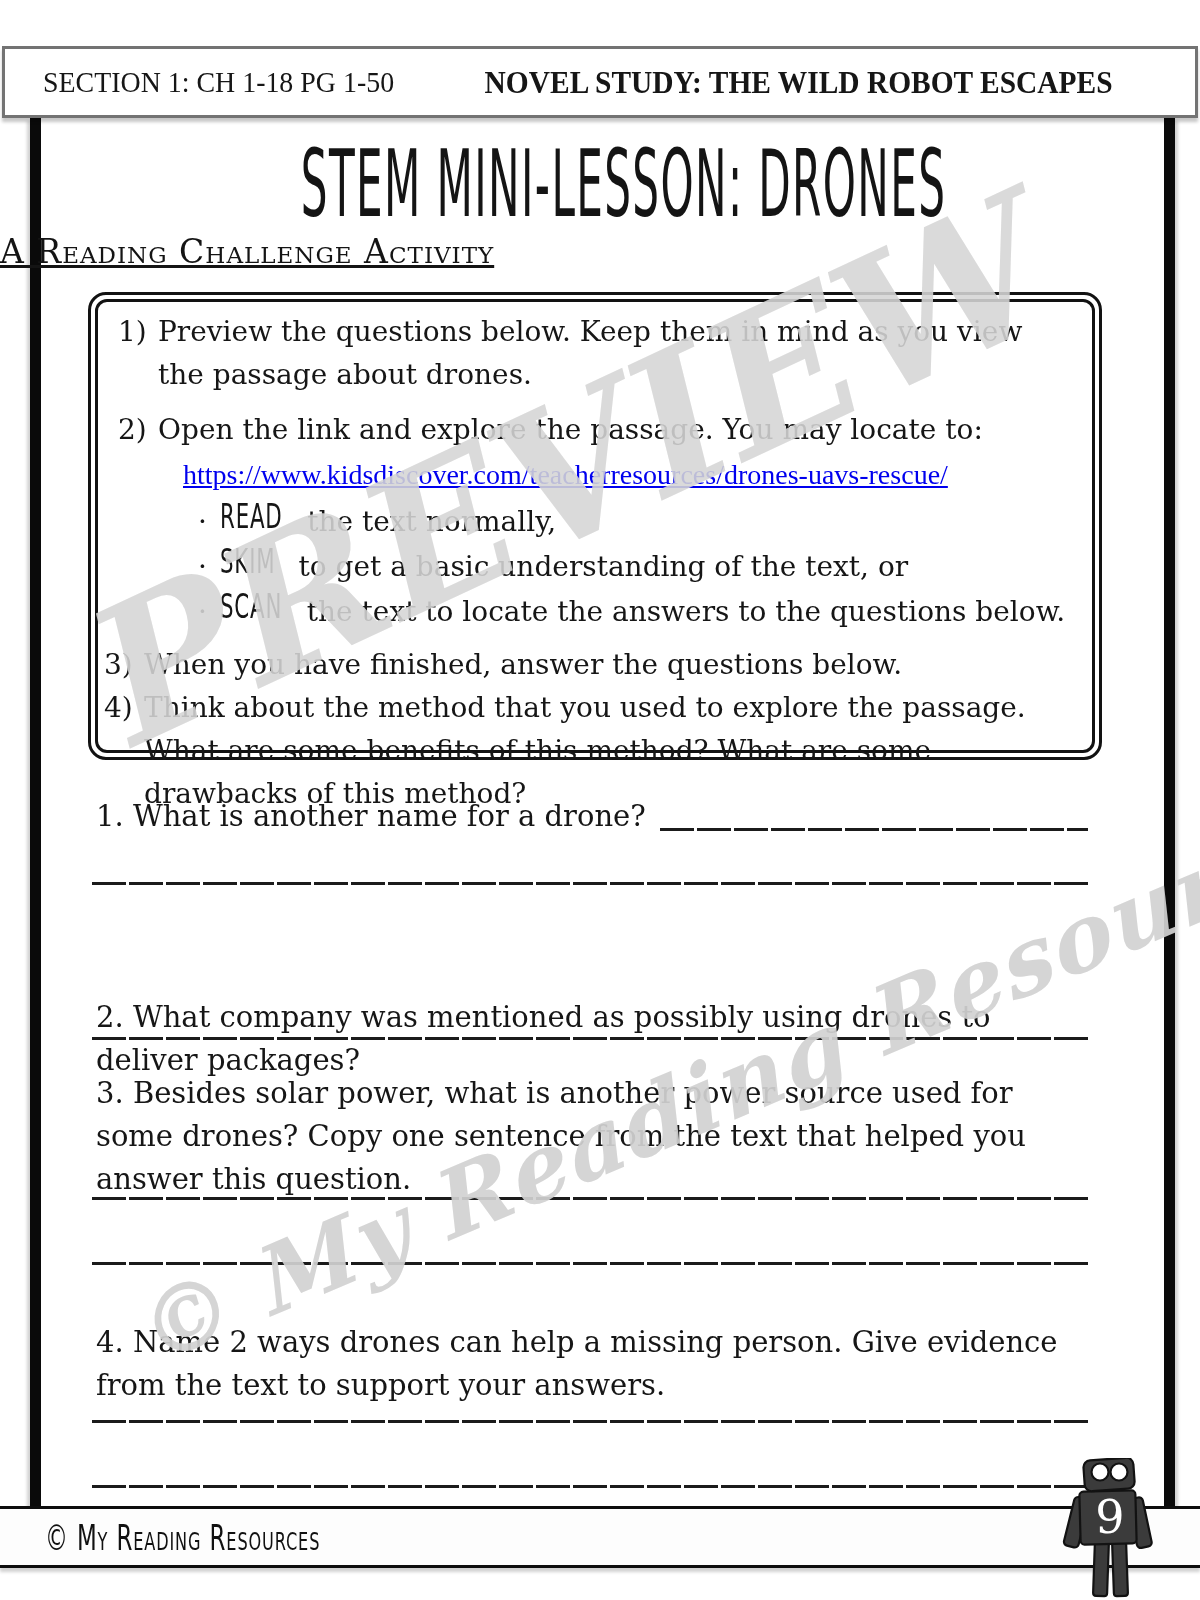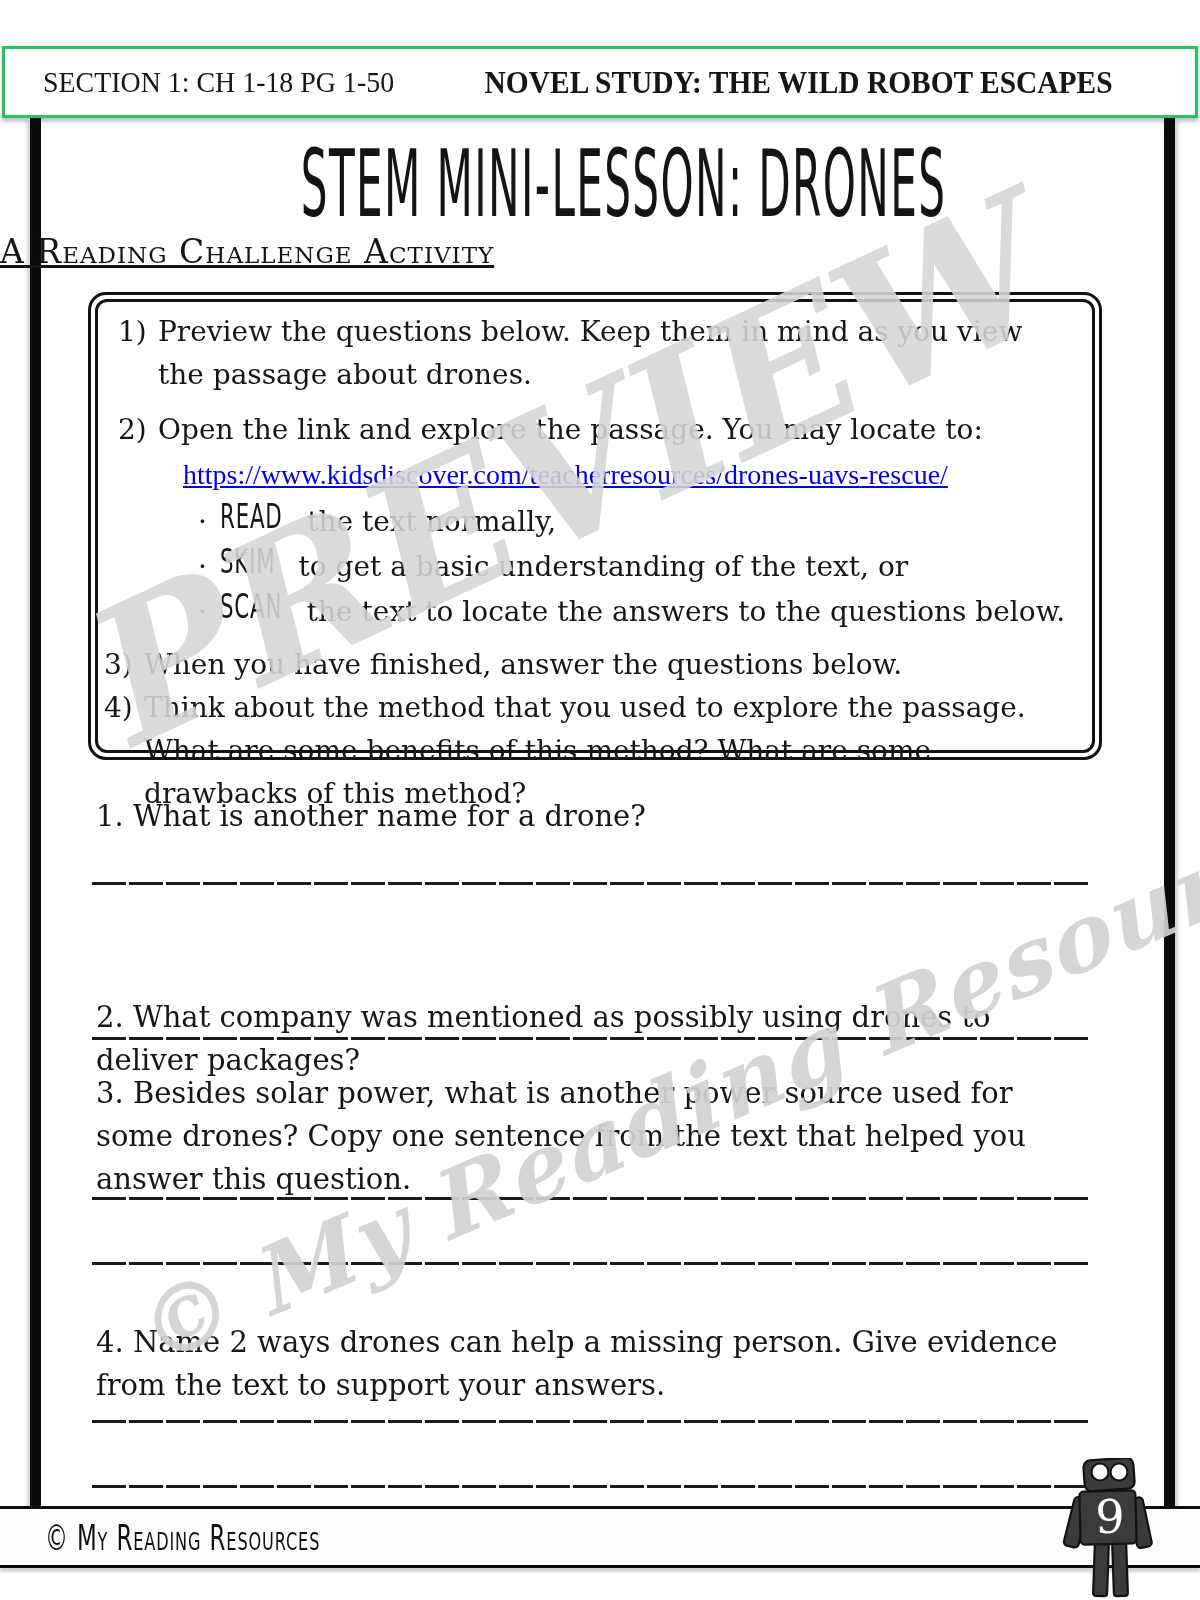"SECTION 1: CH 1-18 PG" .header-bar { border: 3px solid #22c55e -> 3px solid #737373 }
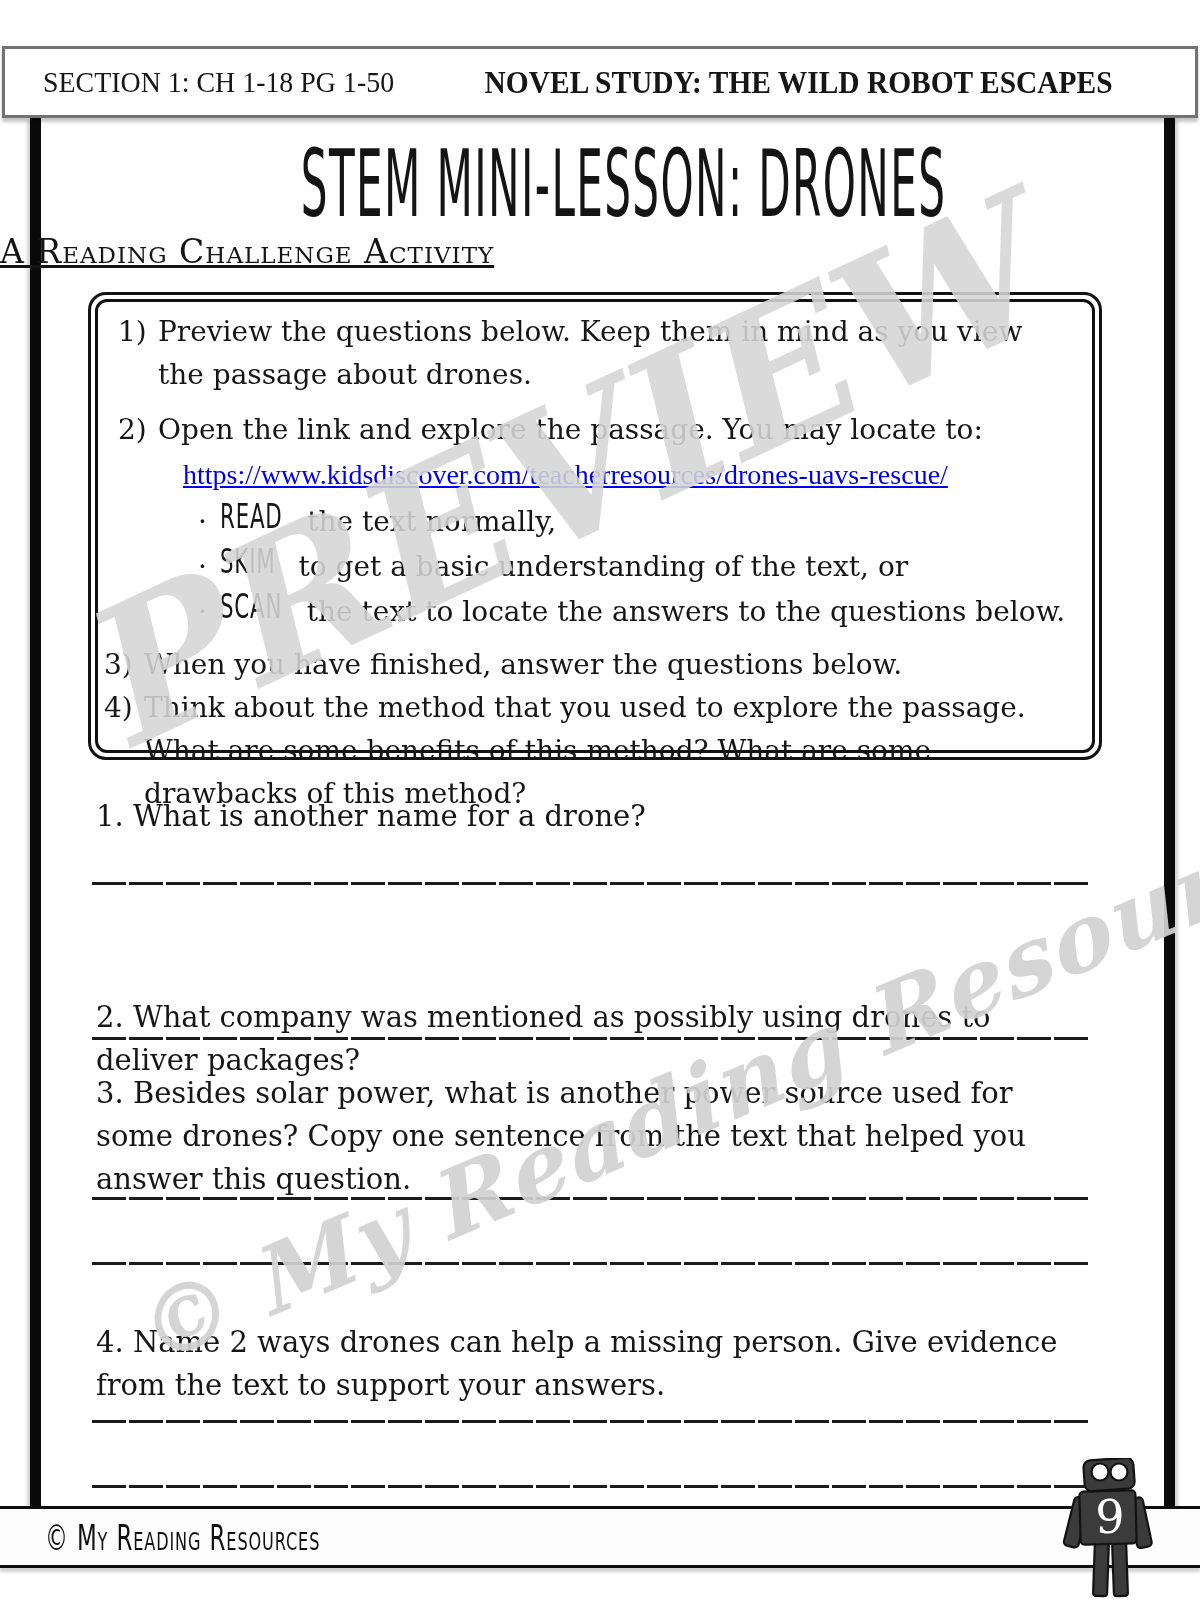"1. What is another name" .q1-row { flex-direction: column -> none }
